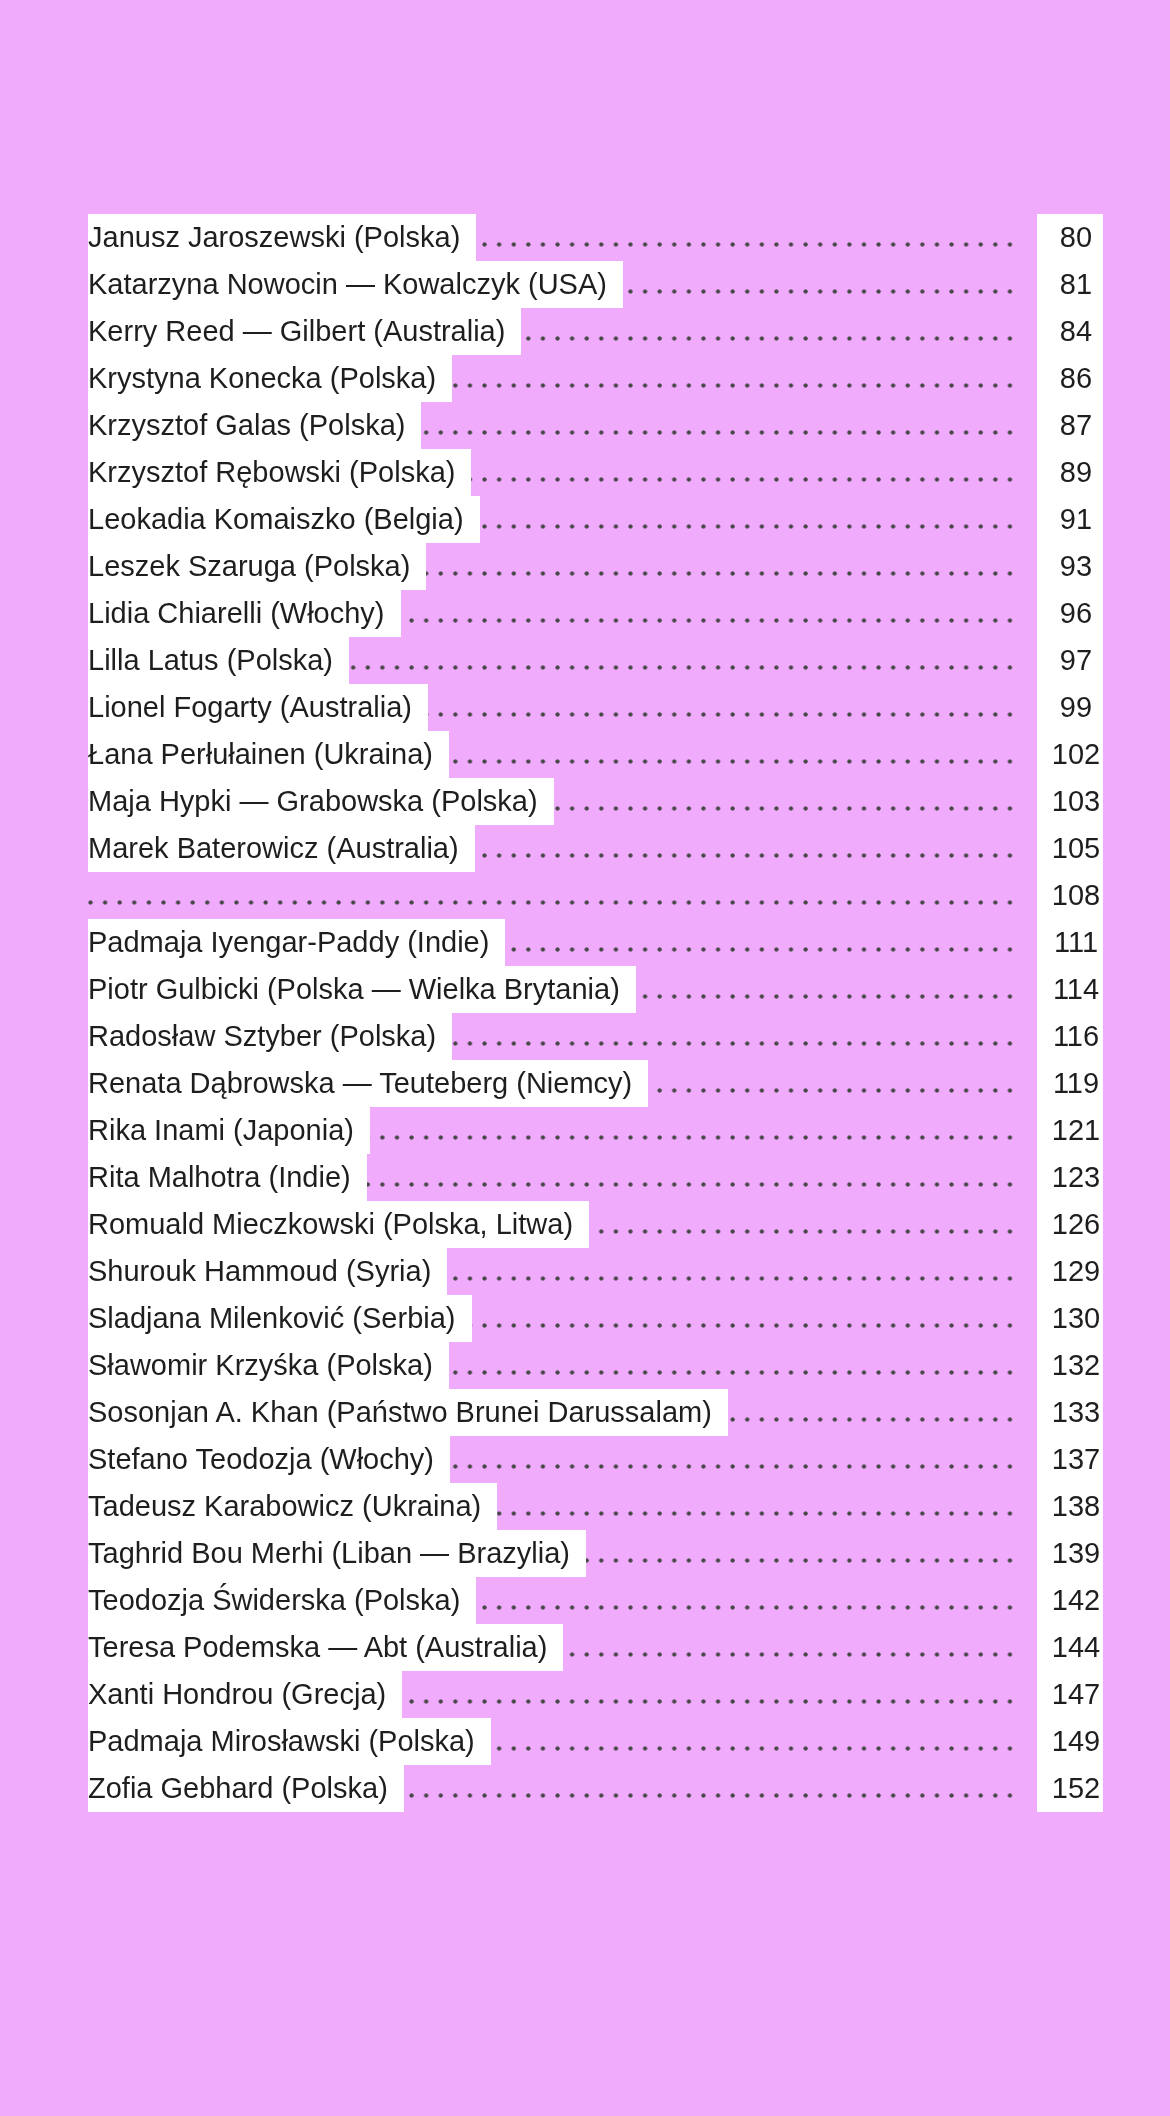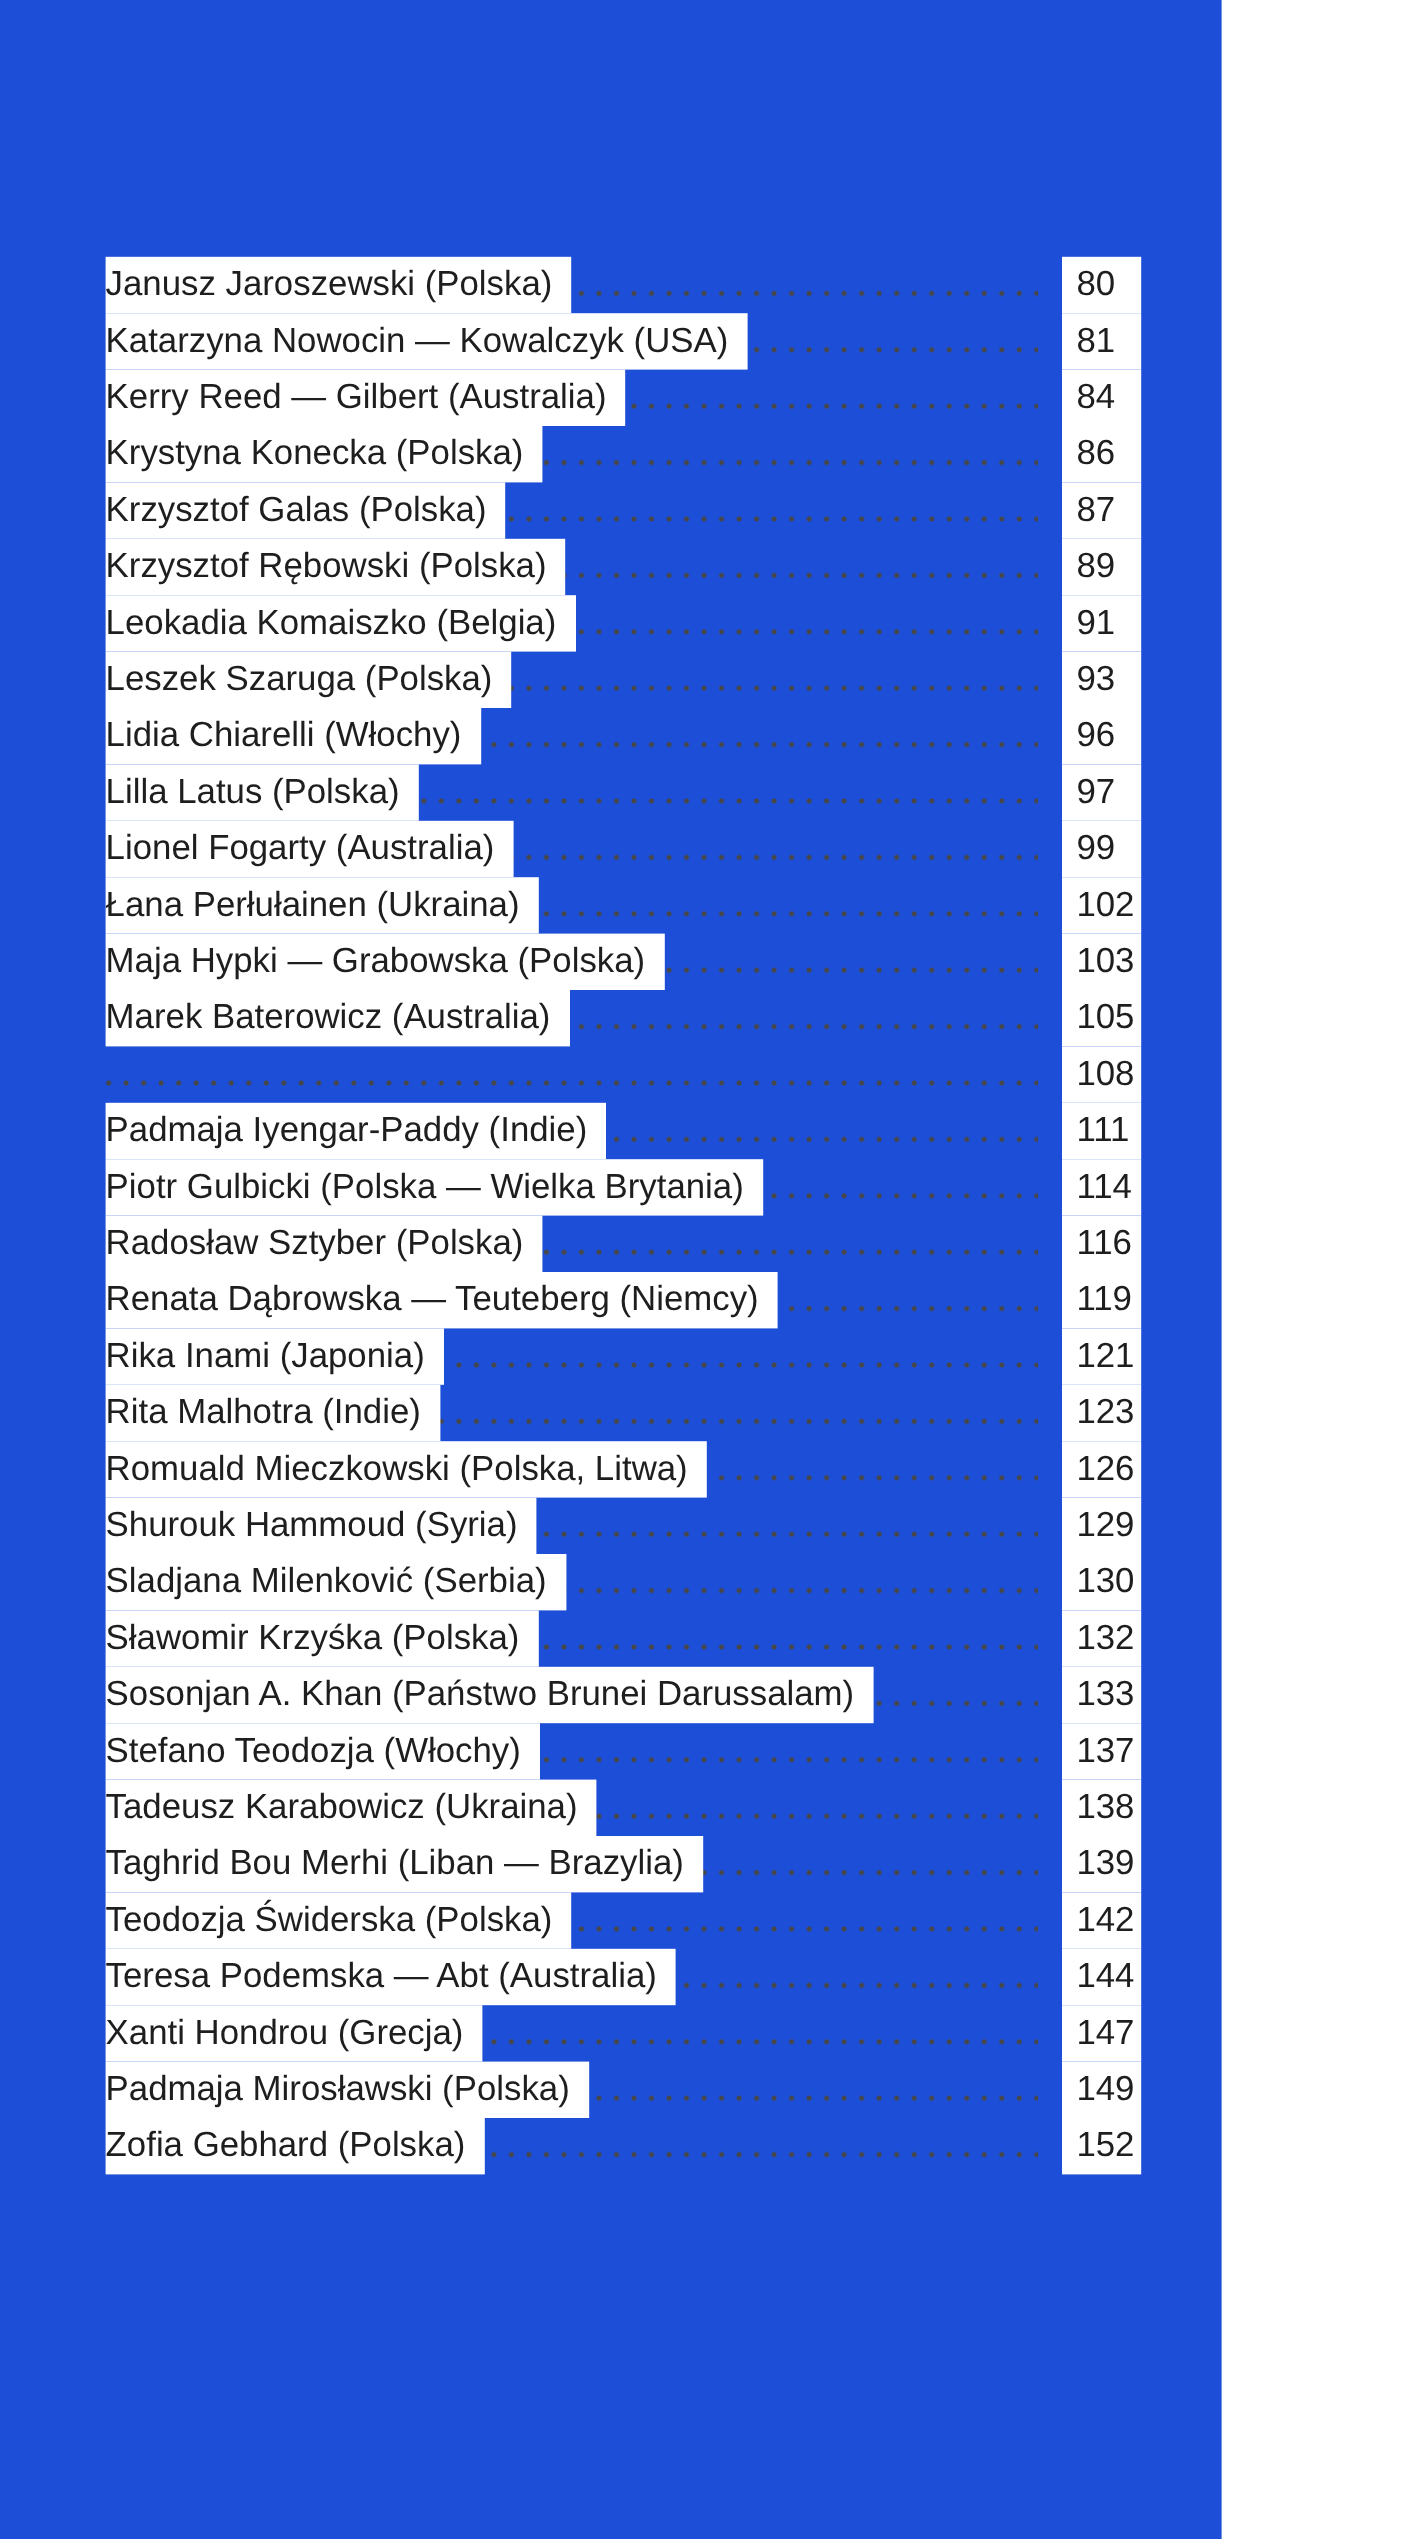"Janusz Jaroszewski (Polska)" .page { background: #1d4ed8 -> #f0abfc; width: 1018px -> 1170px }
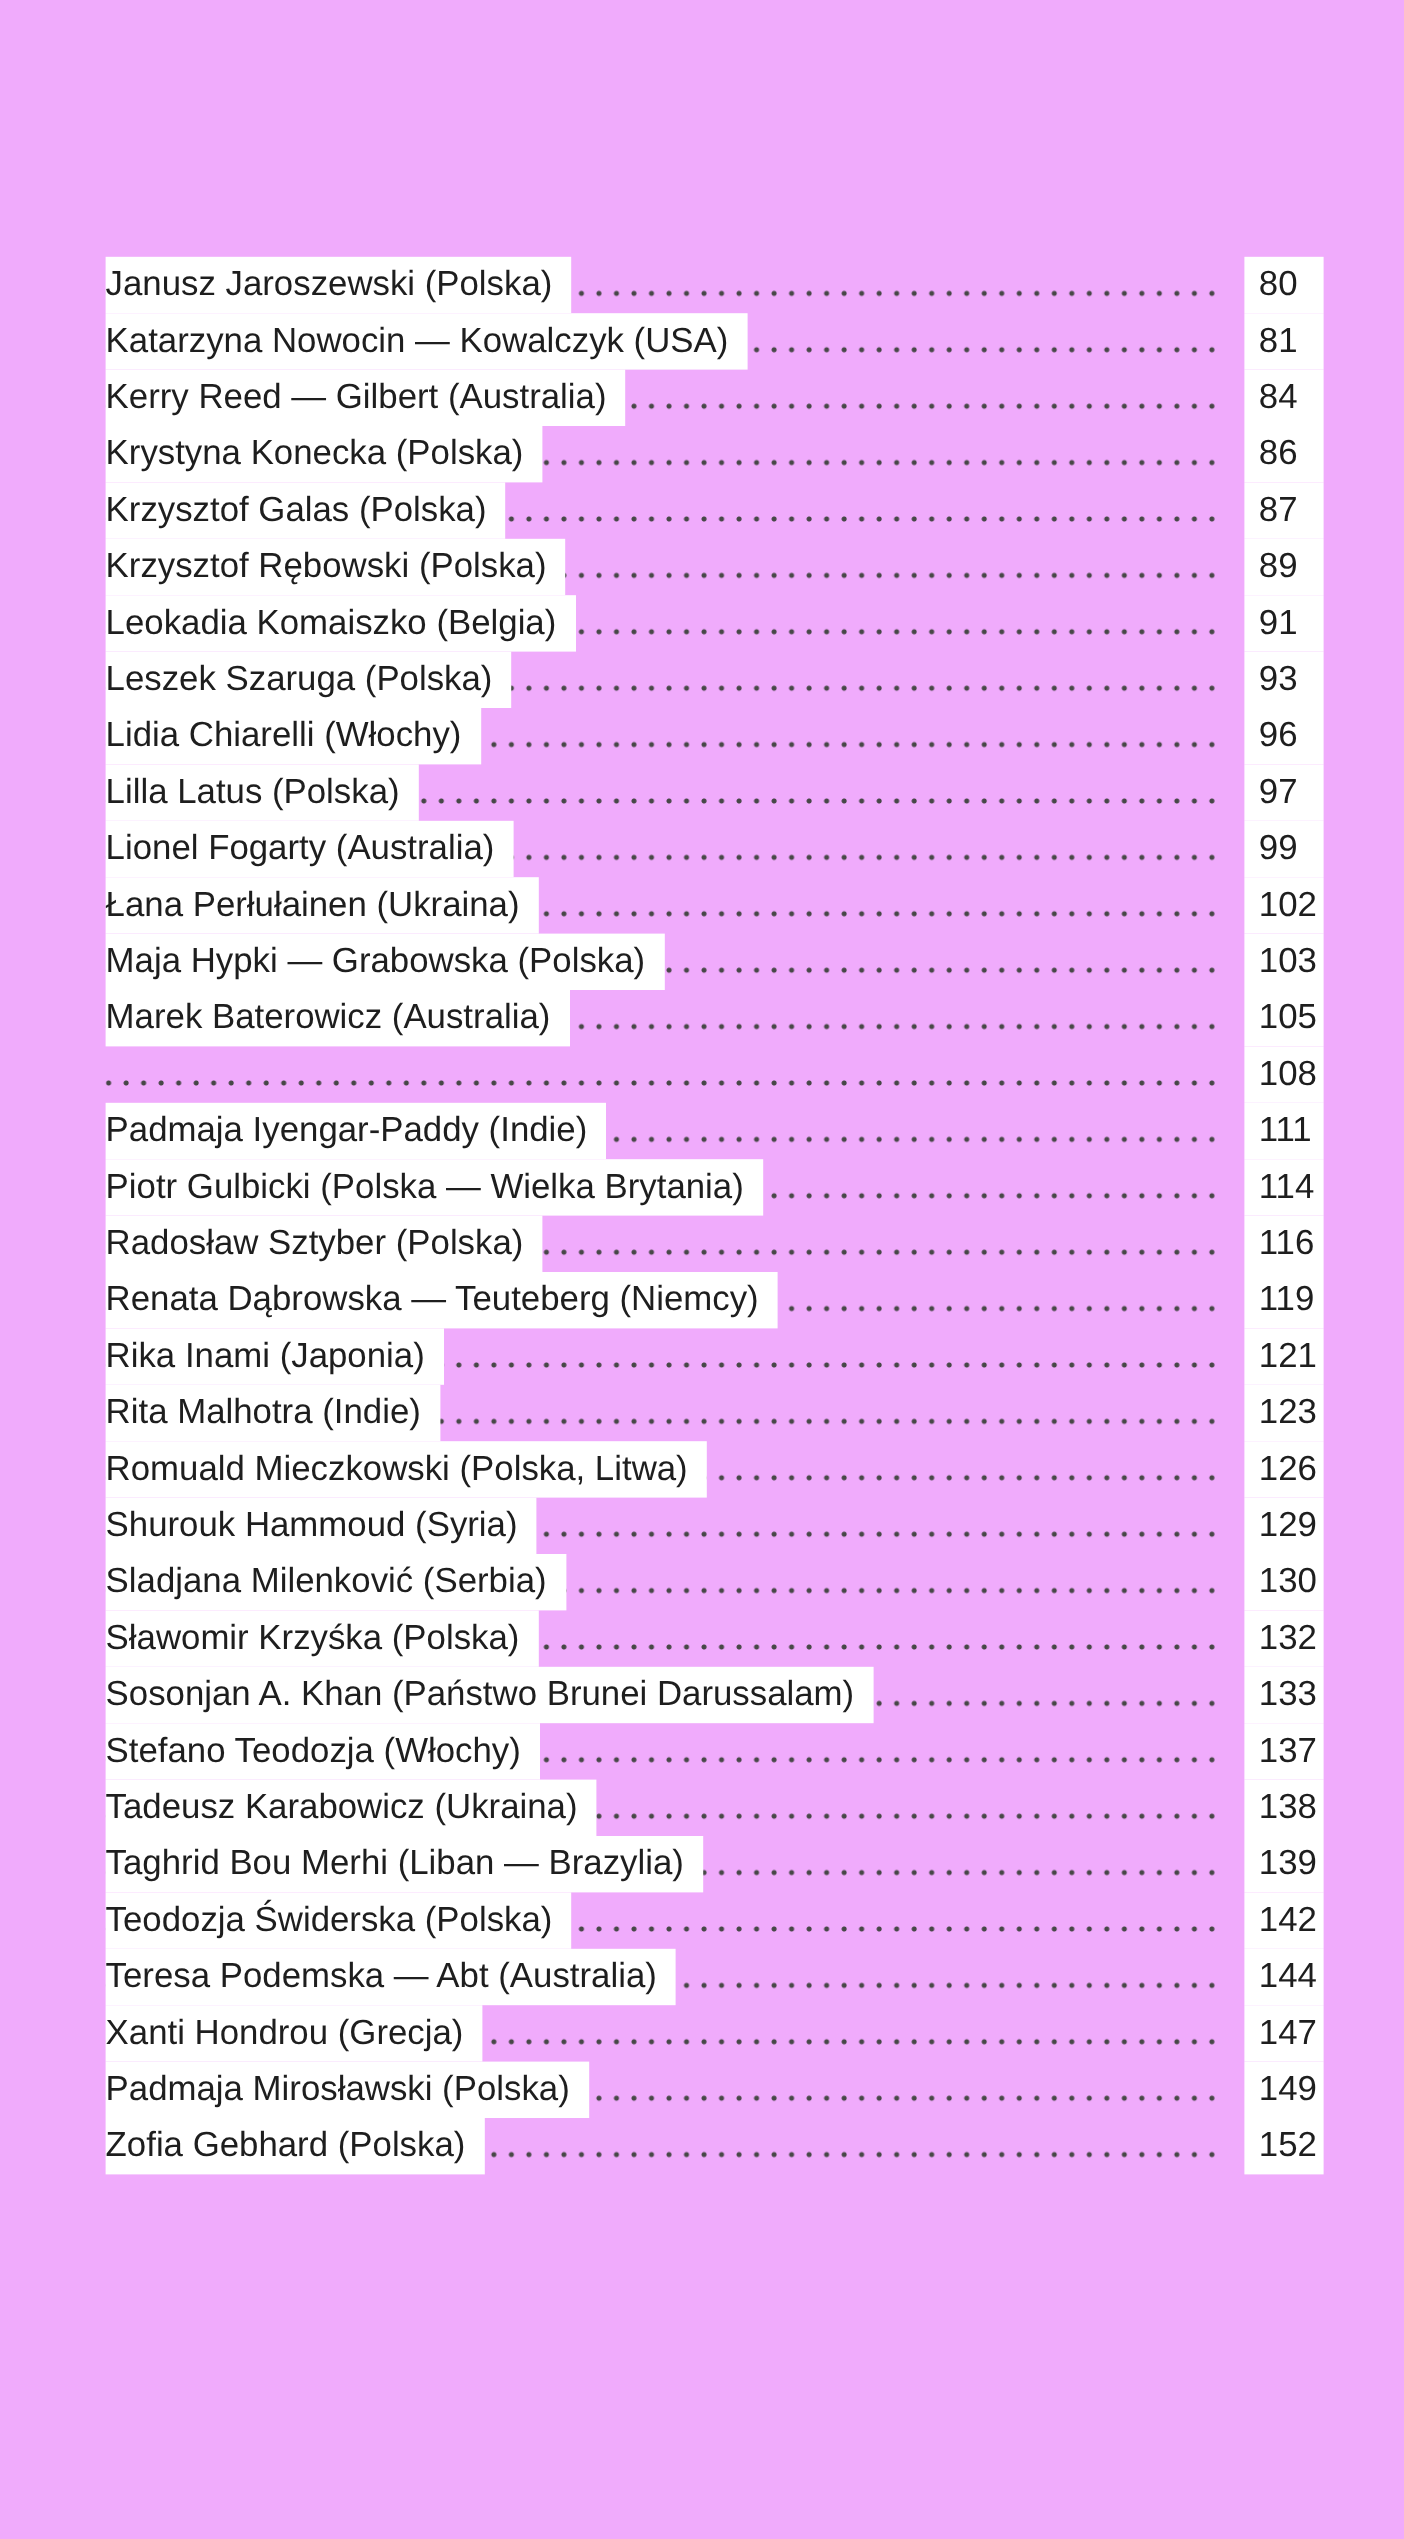"80" .num { text-align: left -> center }
